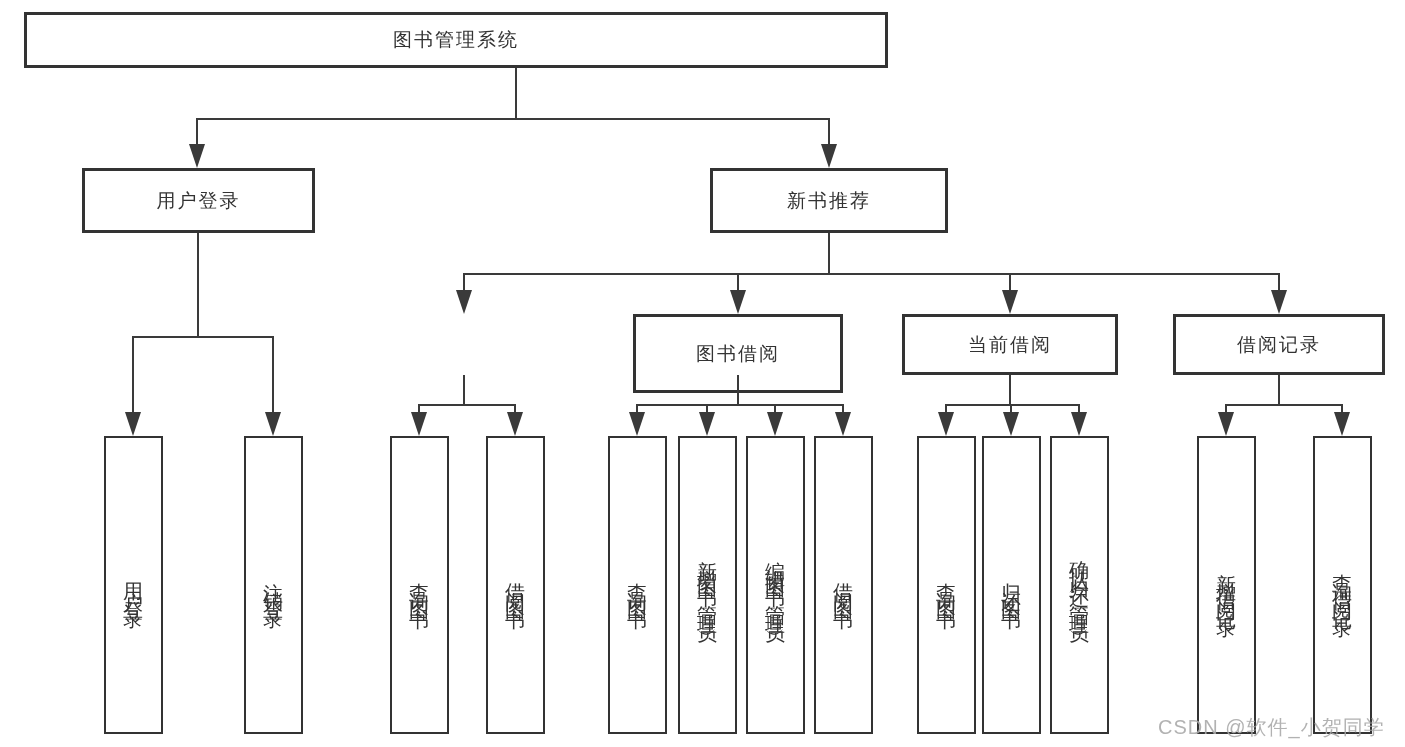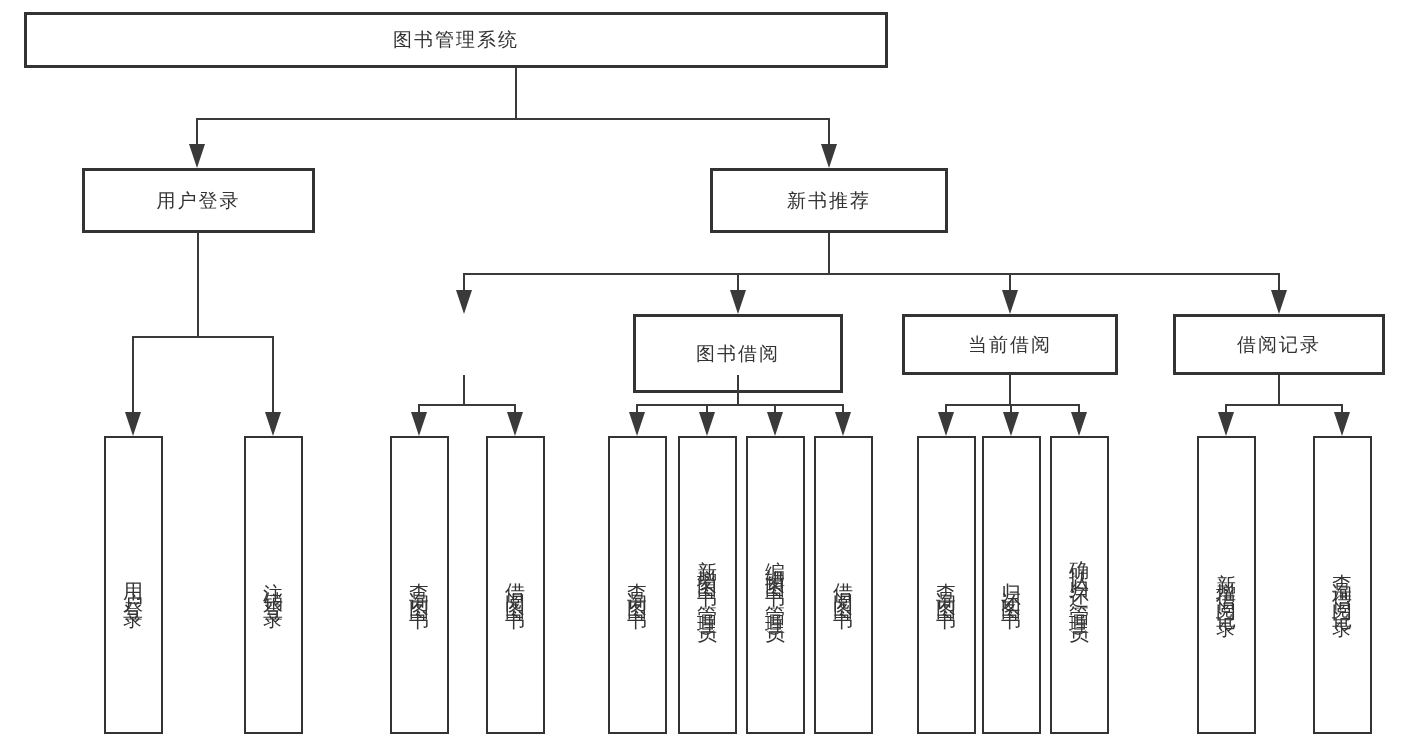"CSDN @软件_小贺同学" div.watermark { html: none -> <div>CSDN @软件_小贺同学</div> }
